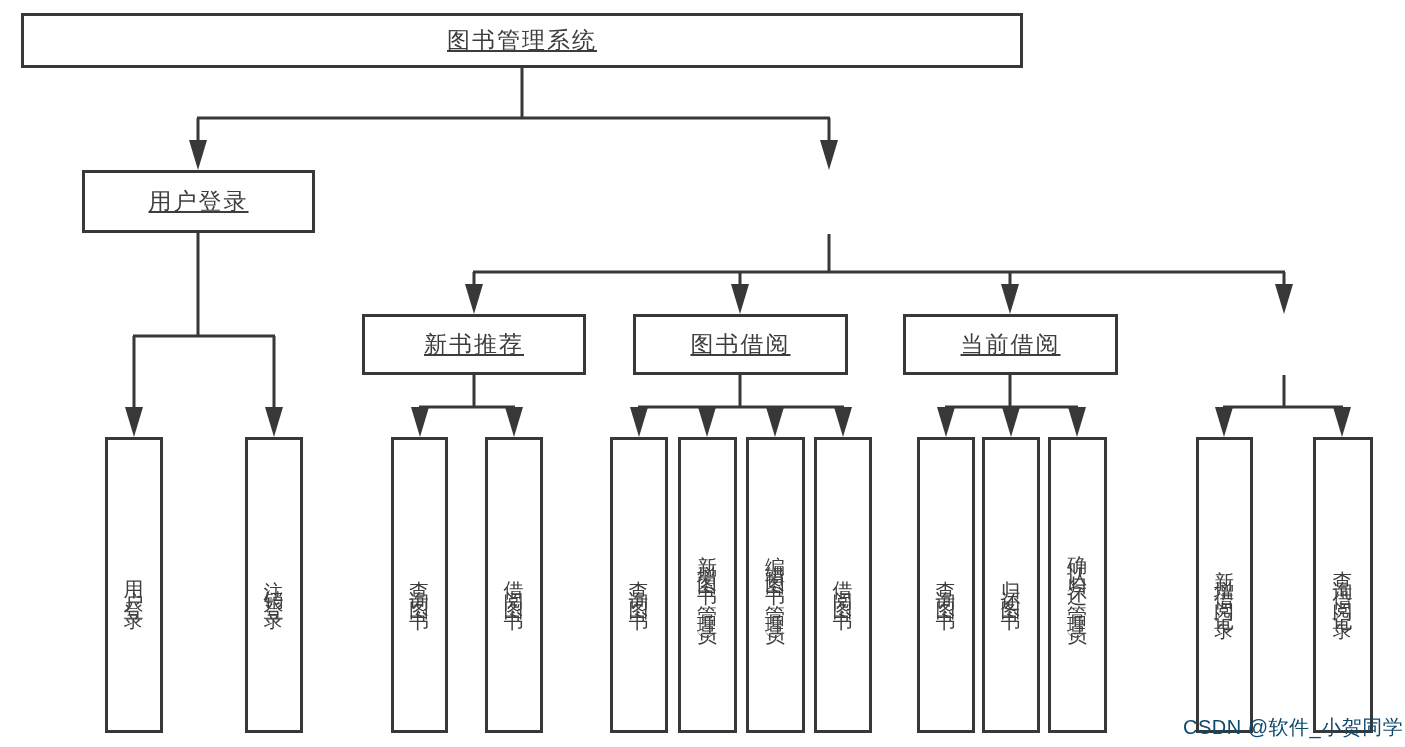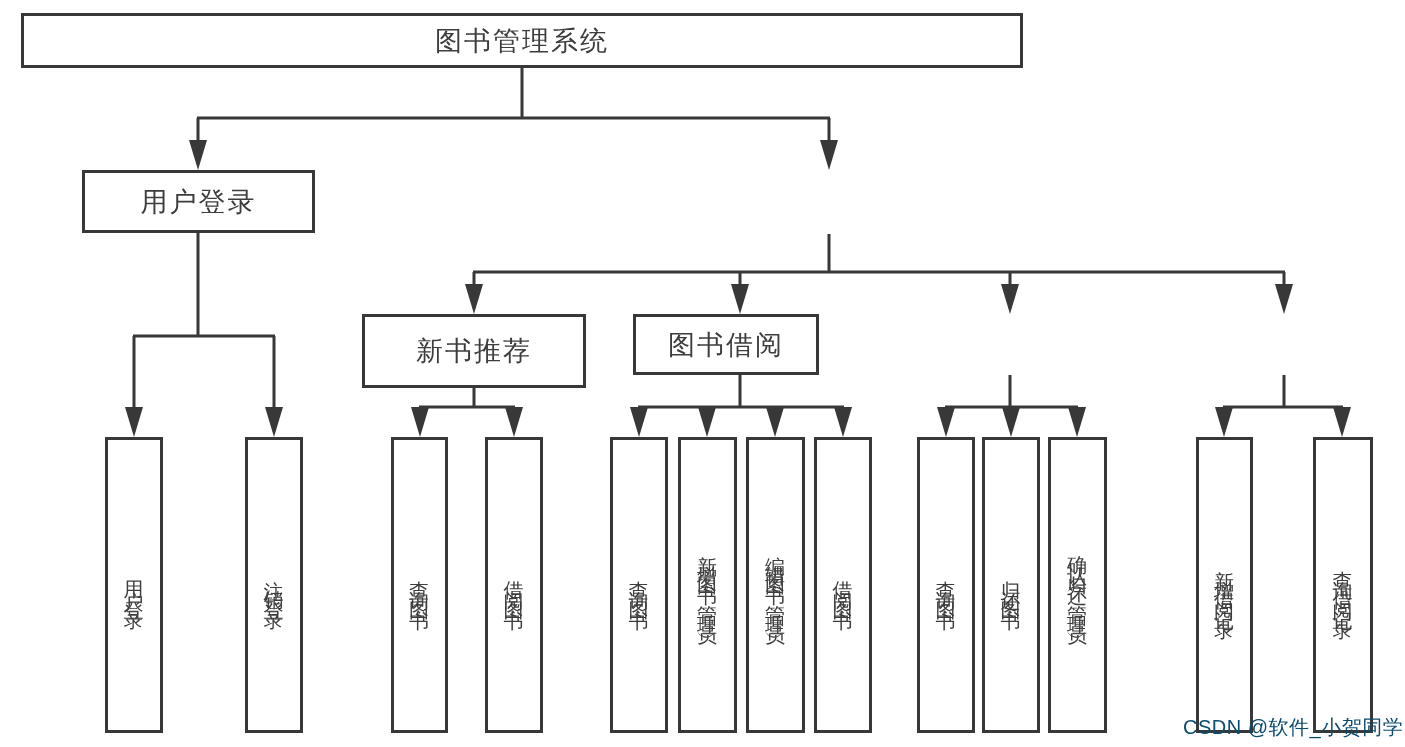"图书管理系统" .h-box { font-size: 27px -> 23px; text-decoration: none -> underline }
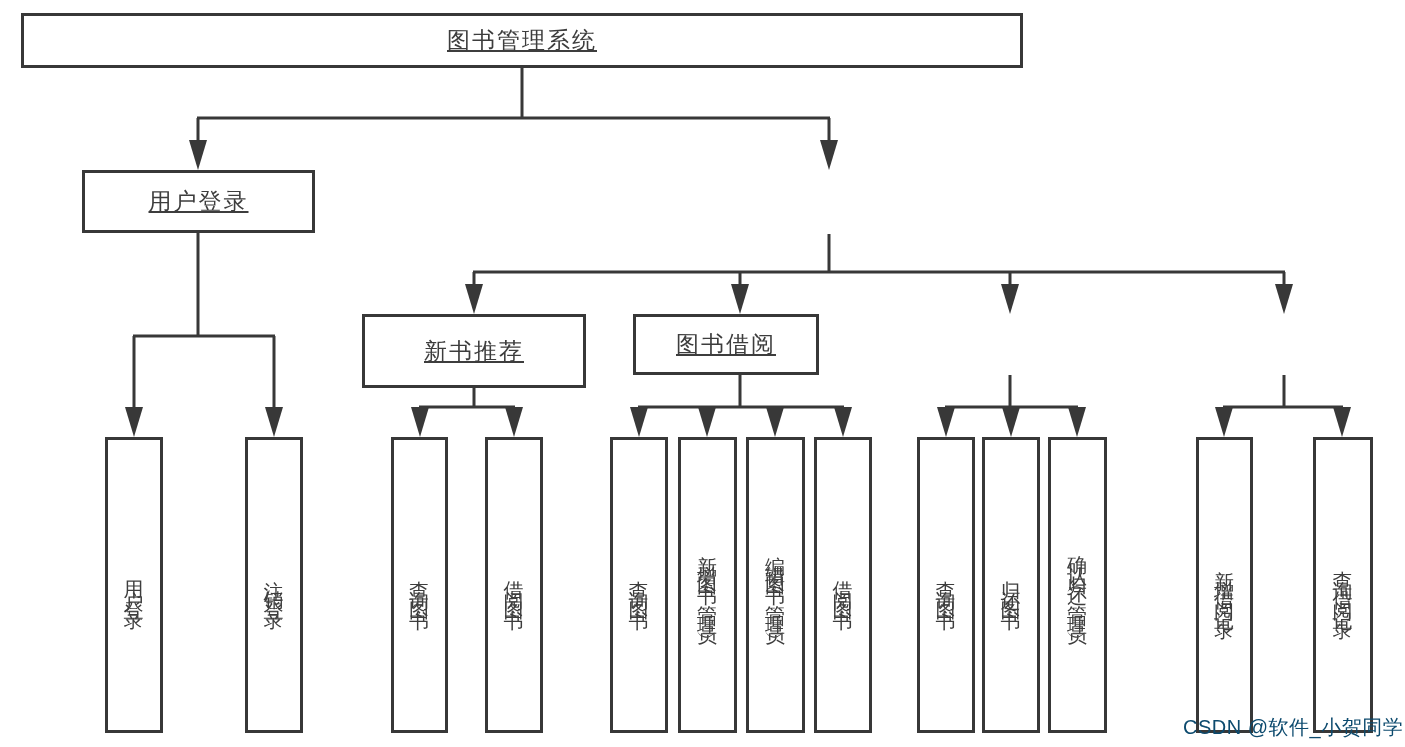"新书推荐" div.box { height: 74px -> 61px }
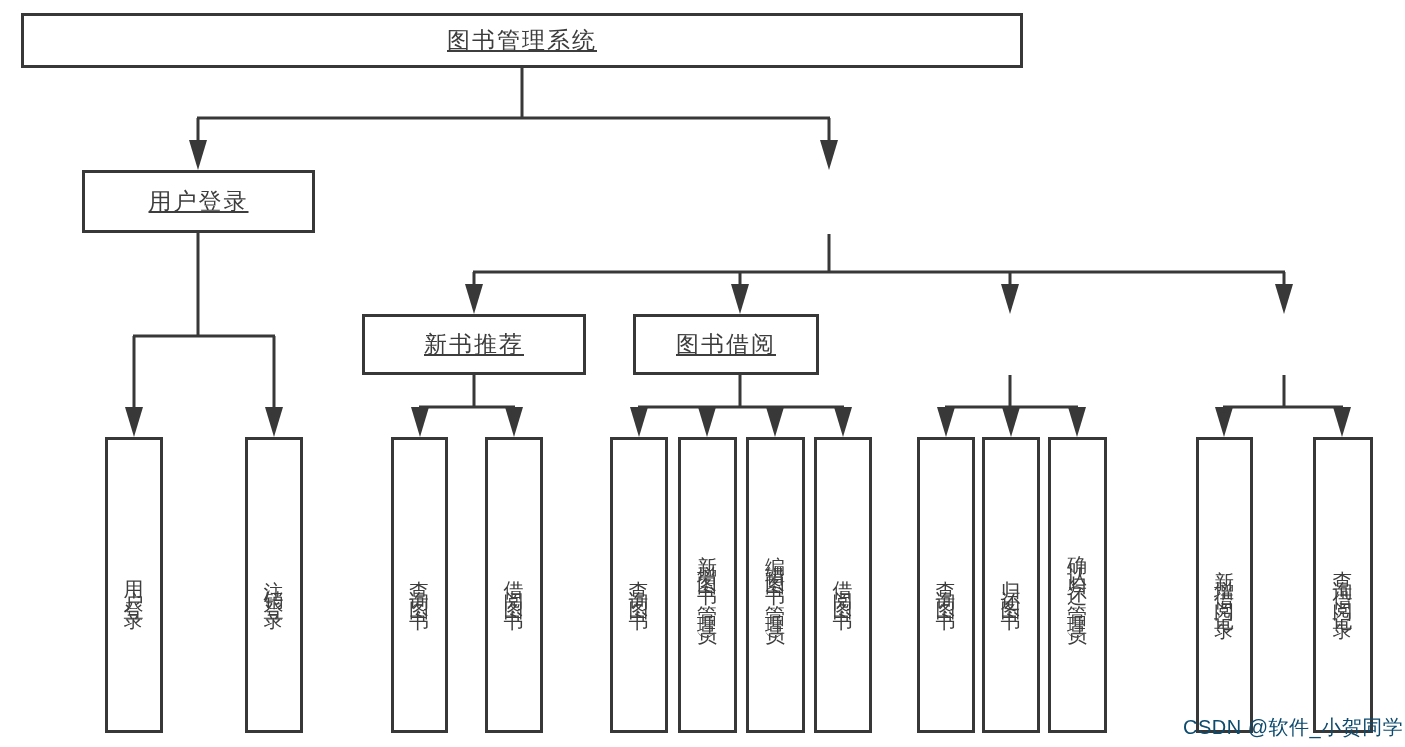"图书借阅" div.box { width: 186px -> 215px }
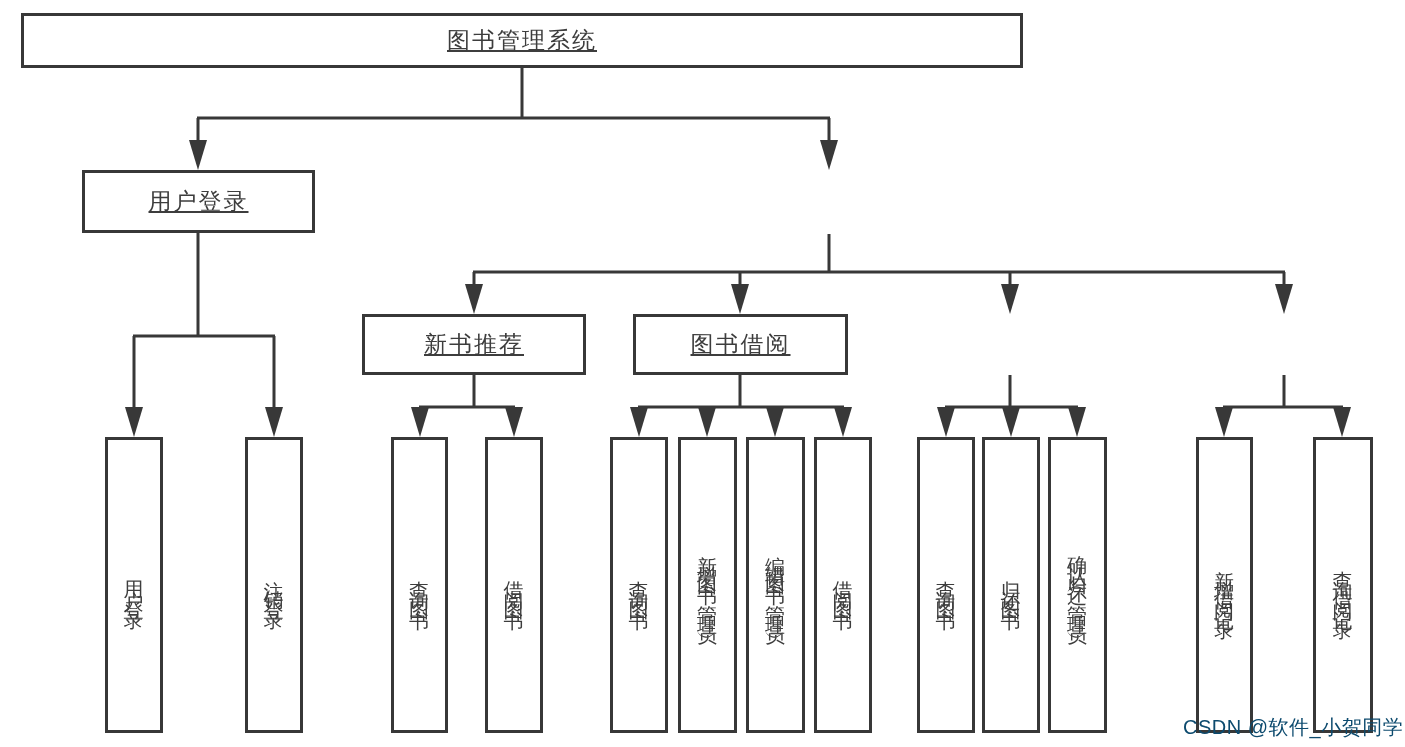"当前借阅" div.box { html: none -> <div>当前借阅</div> }
